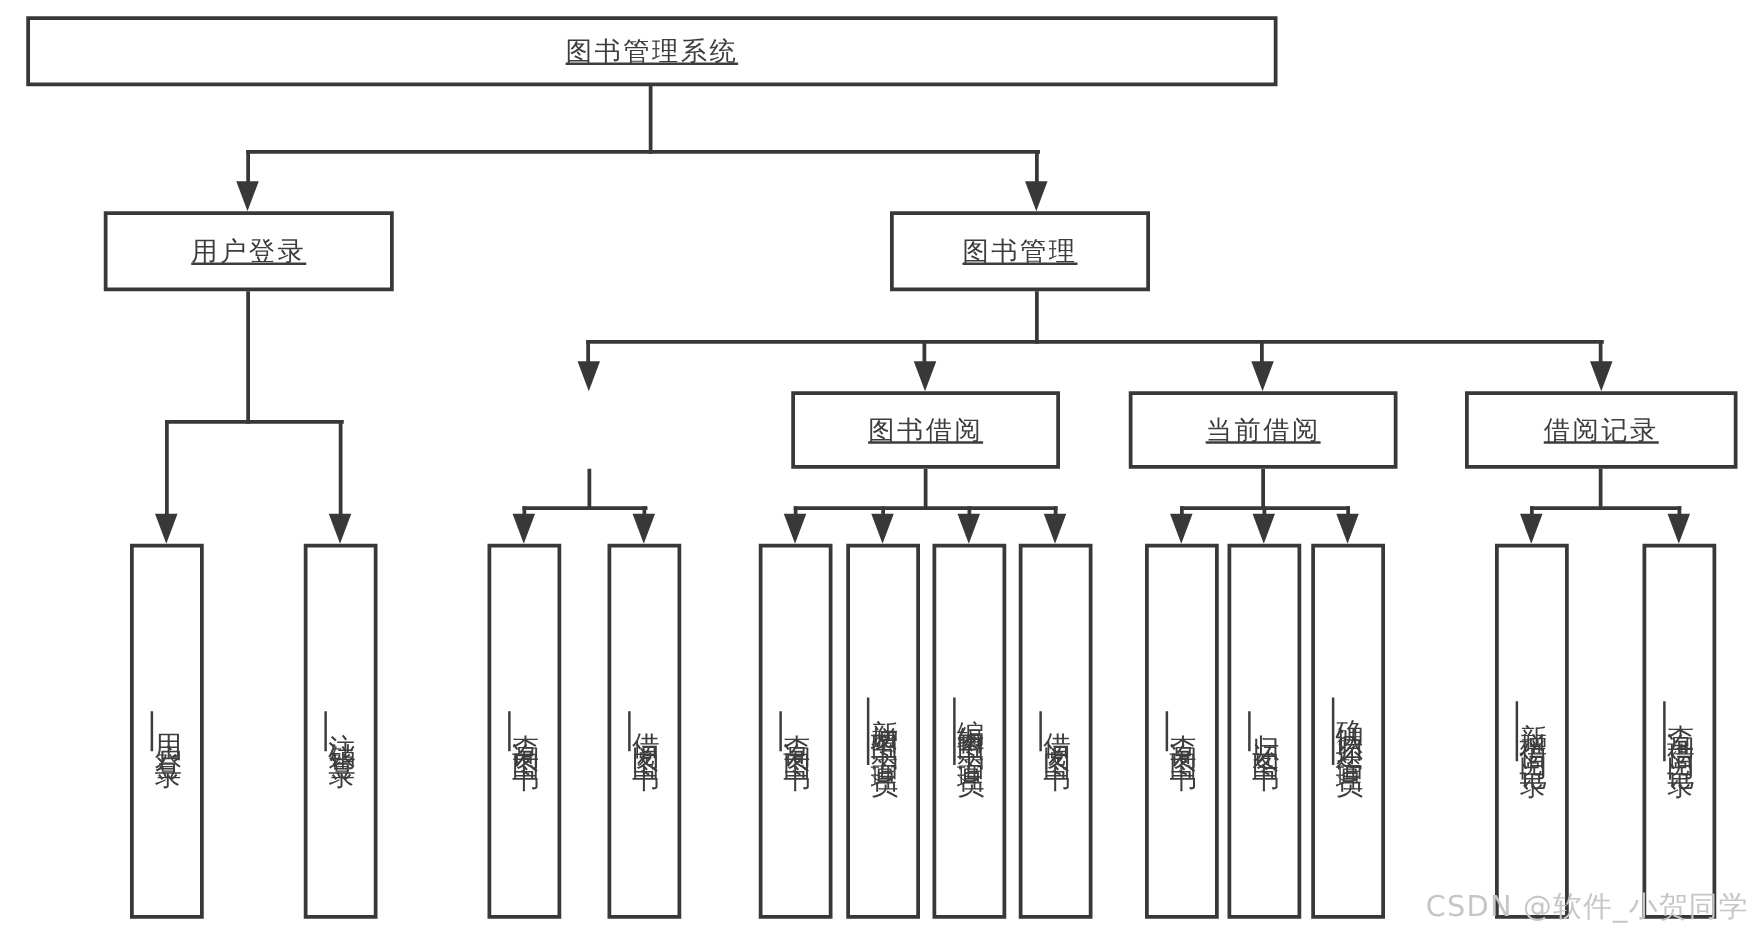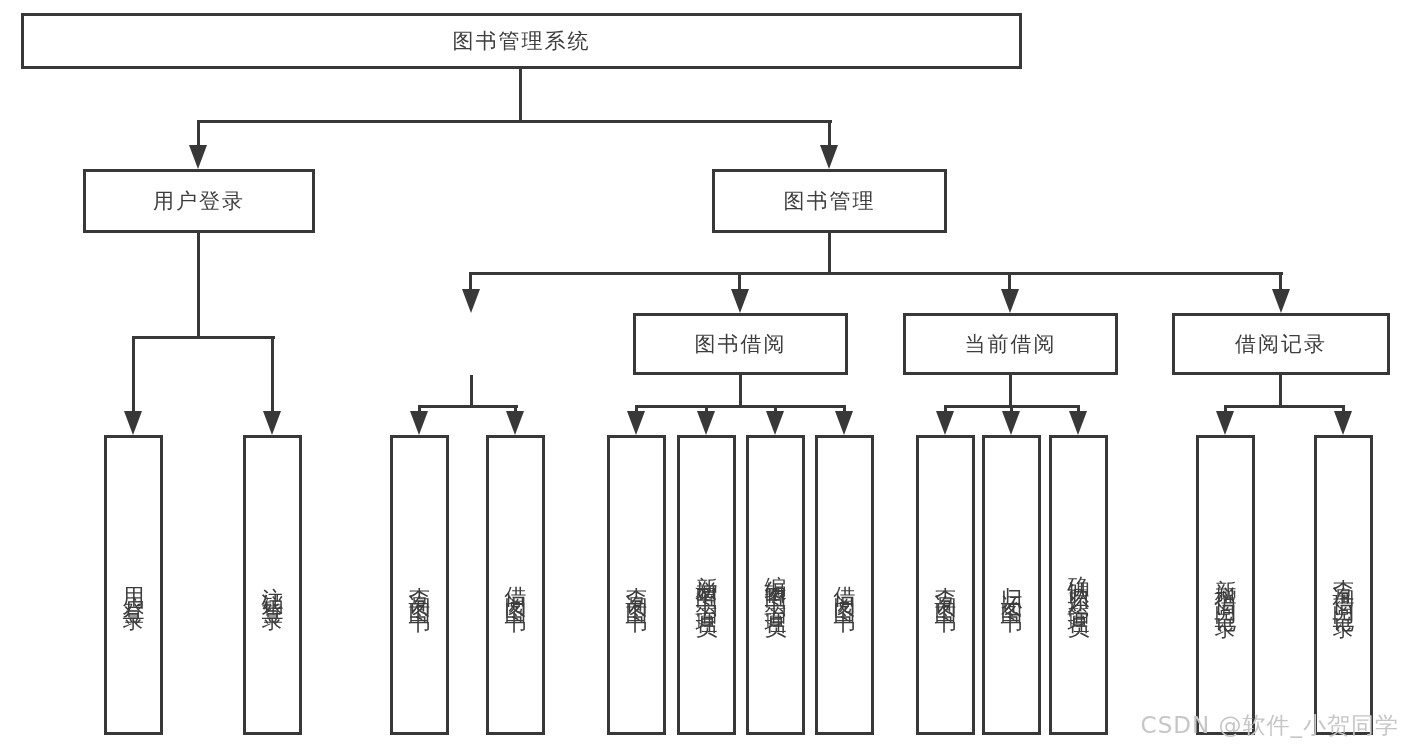"图书管理系统" .node { text-decoration: none -> underline }
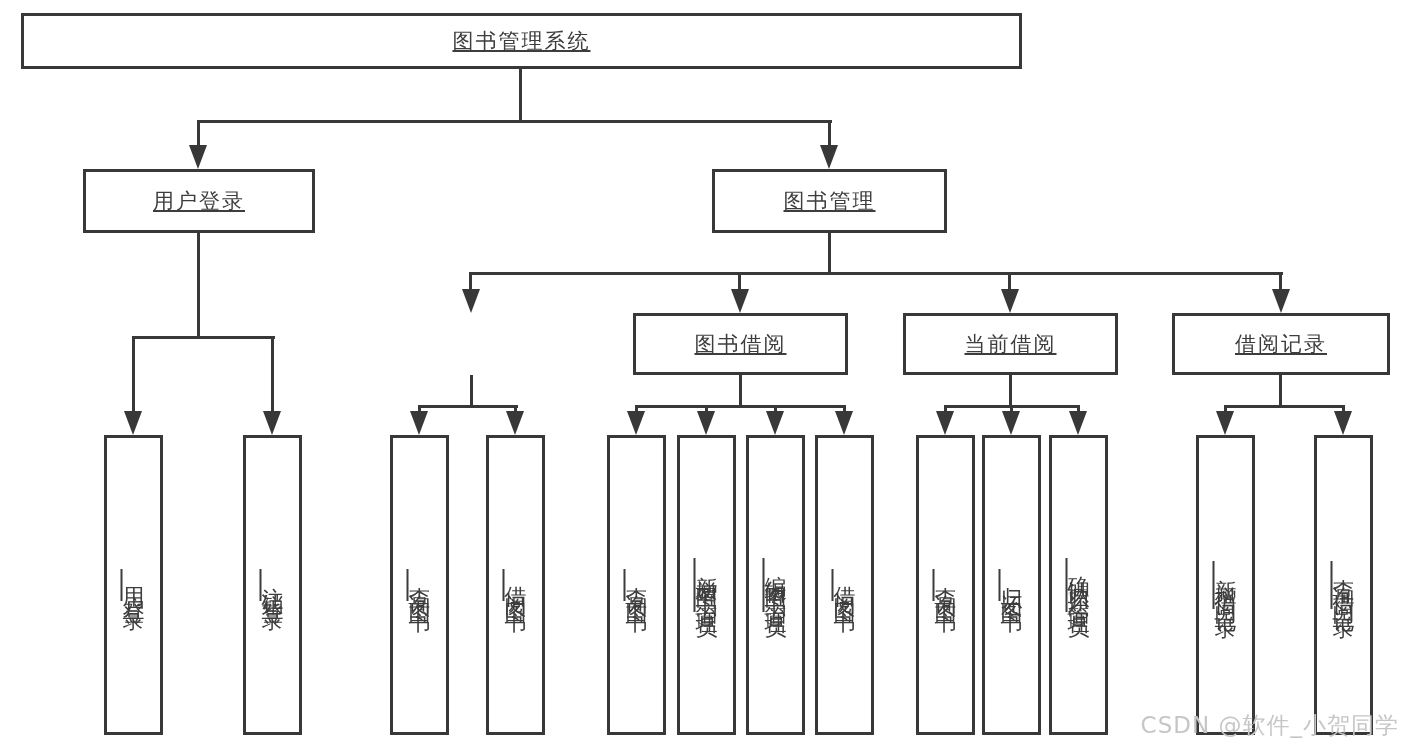"图书管理" div.node { width: 235px -> 208px }
